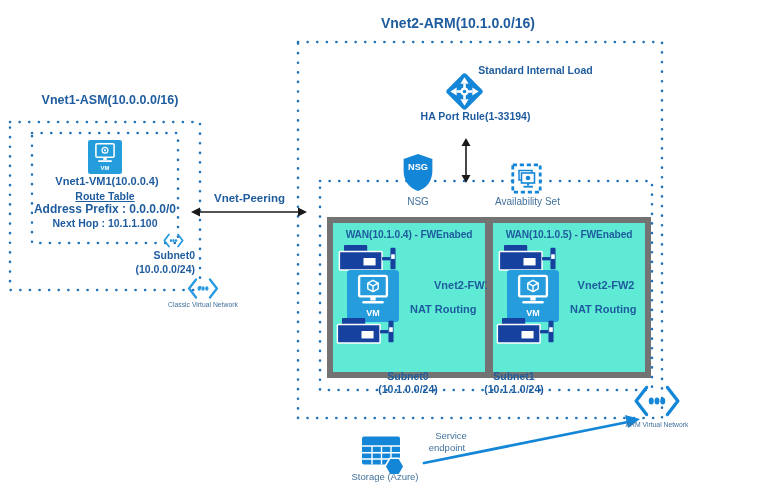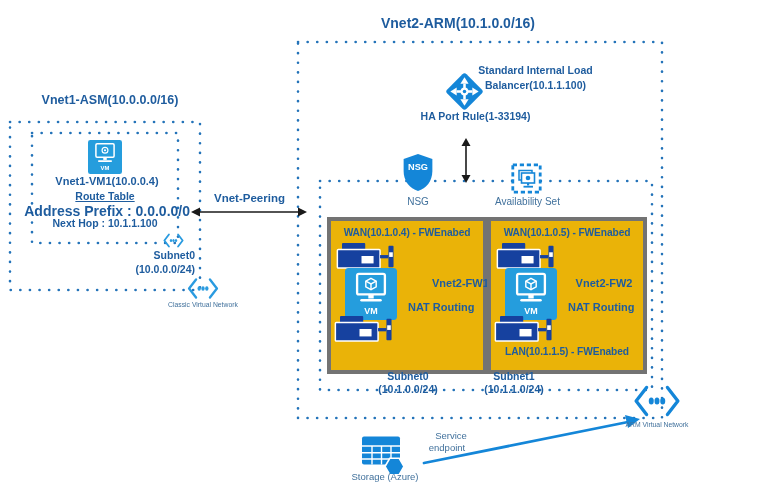"Balancer(10.1.1.100)" div.abs { html: <div>Balancer(10.1.1.100)</div> -> none }
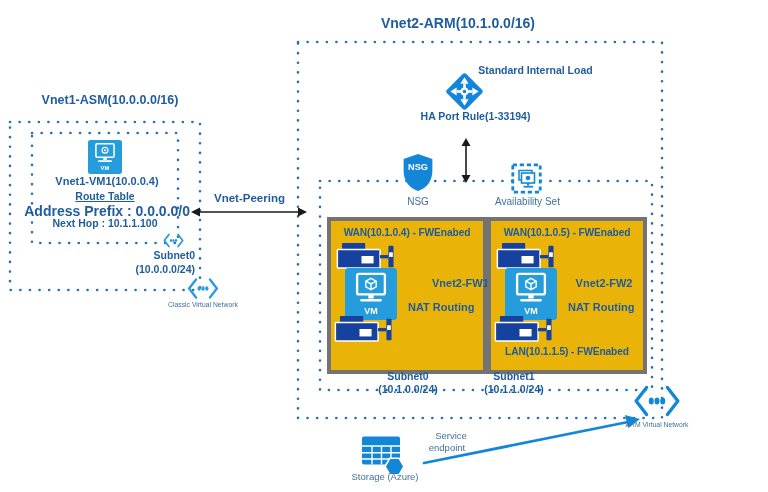"Address Prefix : 0.0.0.0/0" div.abs { font-size: 14px -> 12px; text-align: right -> none }
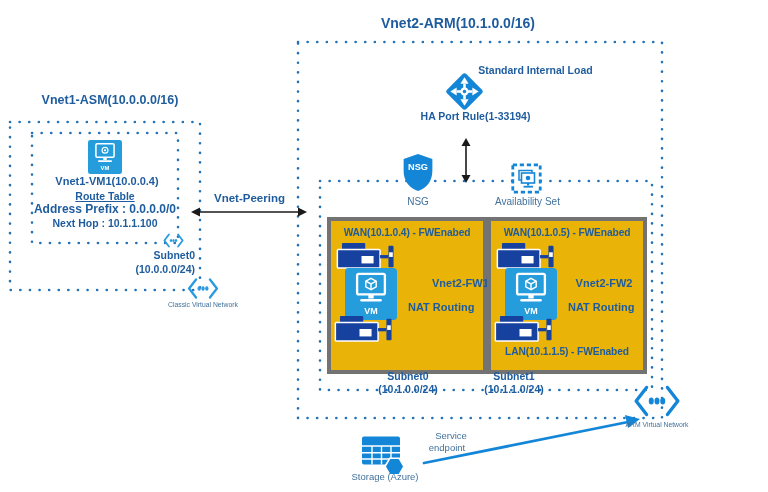"WAN(10.1.0.4) - FWEnabed" .fwbox { background: #eab308 -> #5eead4; border: 4px solid #737373 -> 6px solid #737373 }
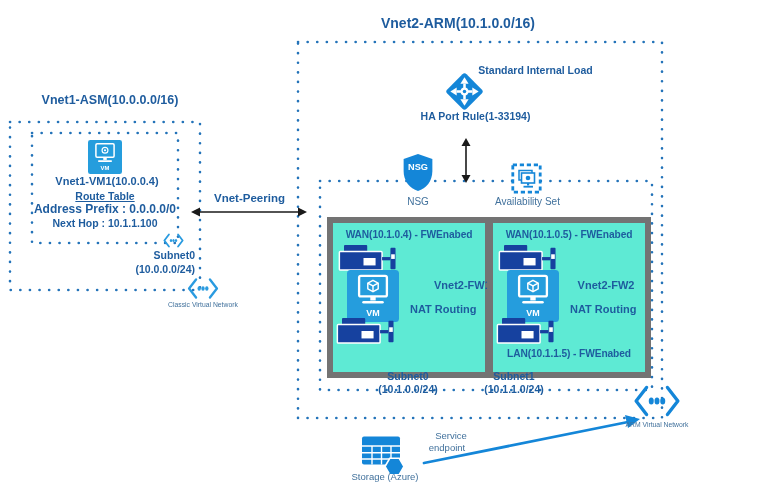"LAN(10.1.1.5) - FWEnabed" div.abs { html: <div>LAN(10.1.1.5) - FWEnabed</div> -> none }
